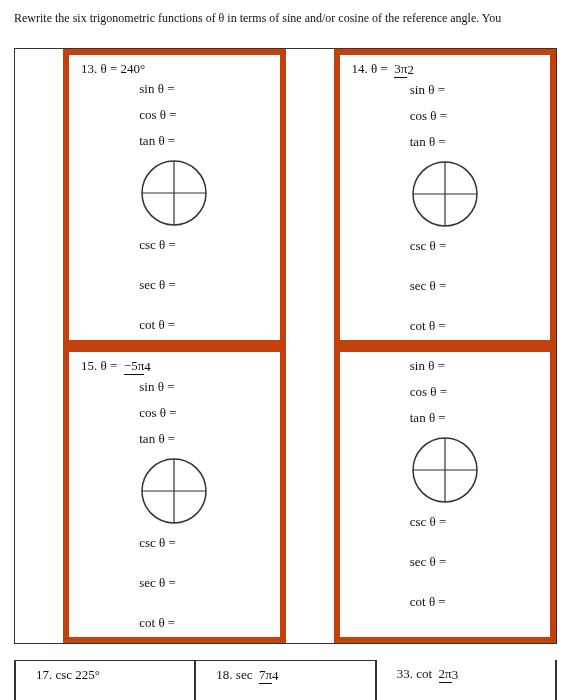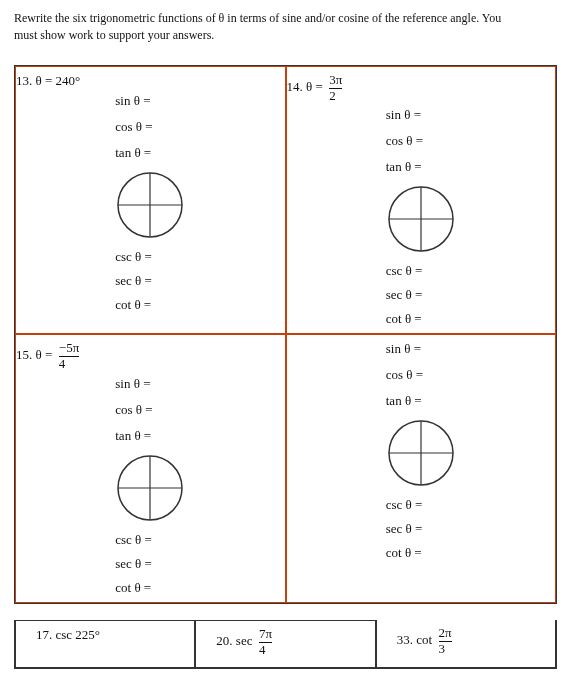"must show work to support" span { html: <span>must show work to support your answers.</span> -> none }
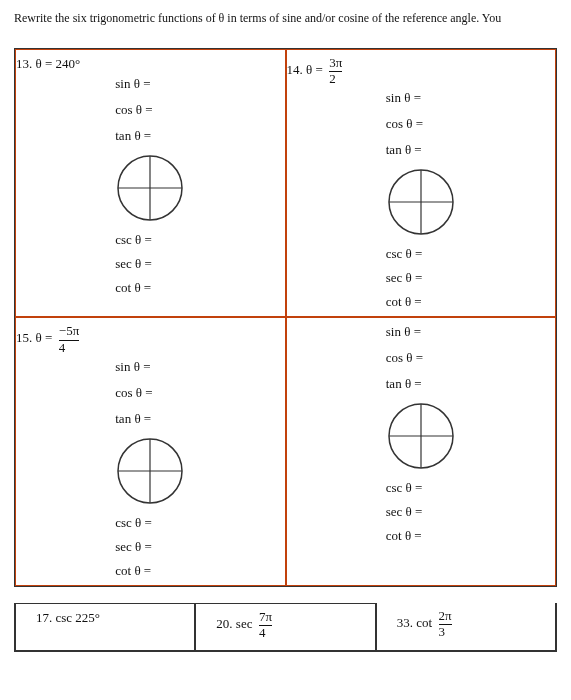"13. θ = 240°" .cell { border: 1px solid #c2410c -> 6px solid #c2410c; margin-left: none -> 48px; padding: 6px 0 -> 6px 12px }
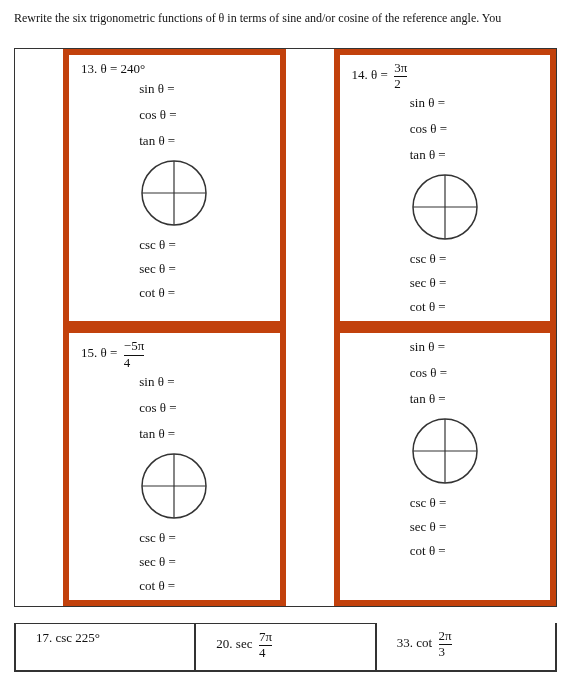"3π" .fraction { align-items: flex-start -> center; flex-direction: column -> none }
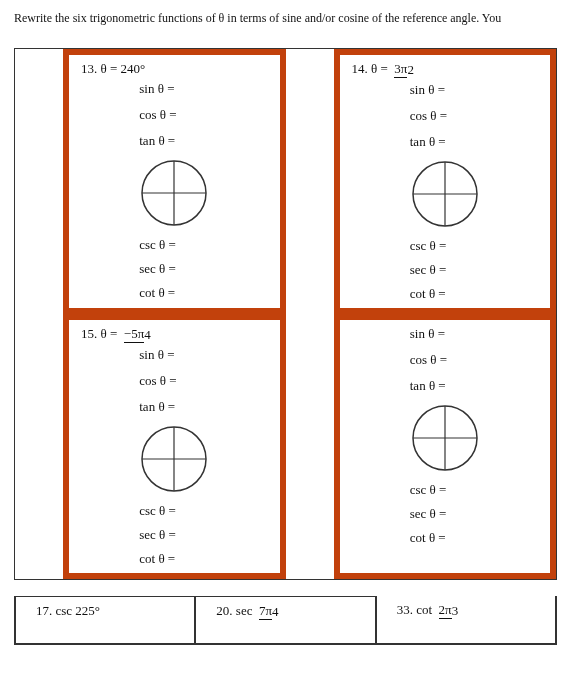"csc θ =" .trig-funcs-right { gap: 8px -> 24px }
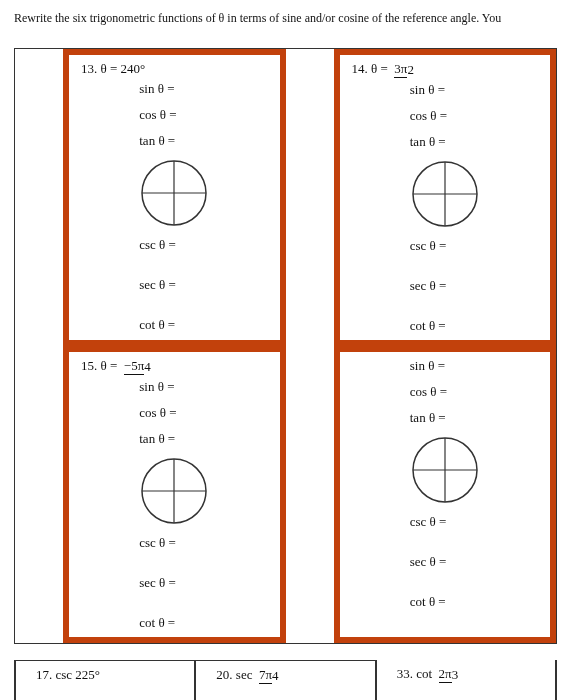"20. sec" span { text: 20 -> 18 }
